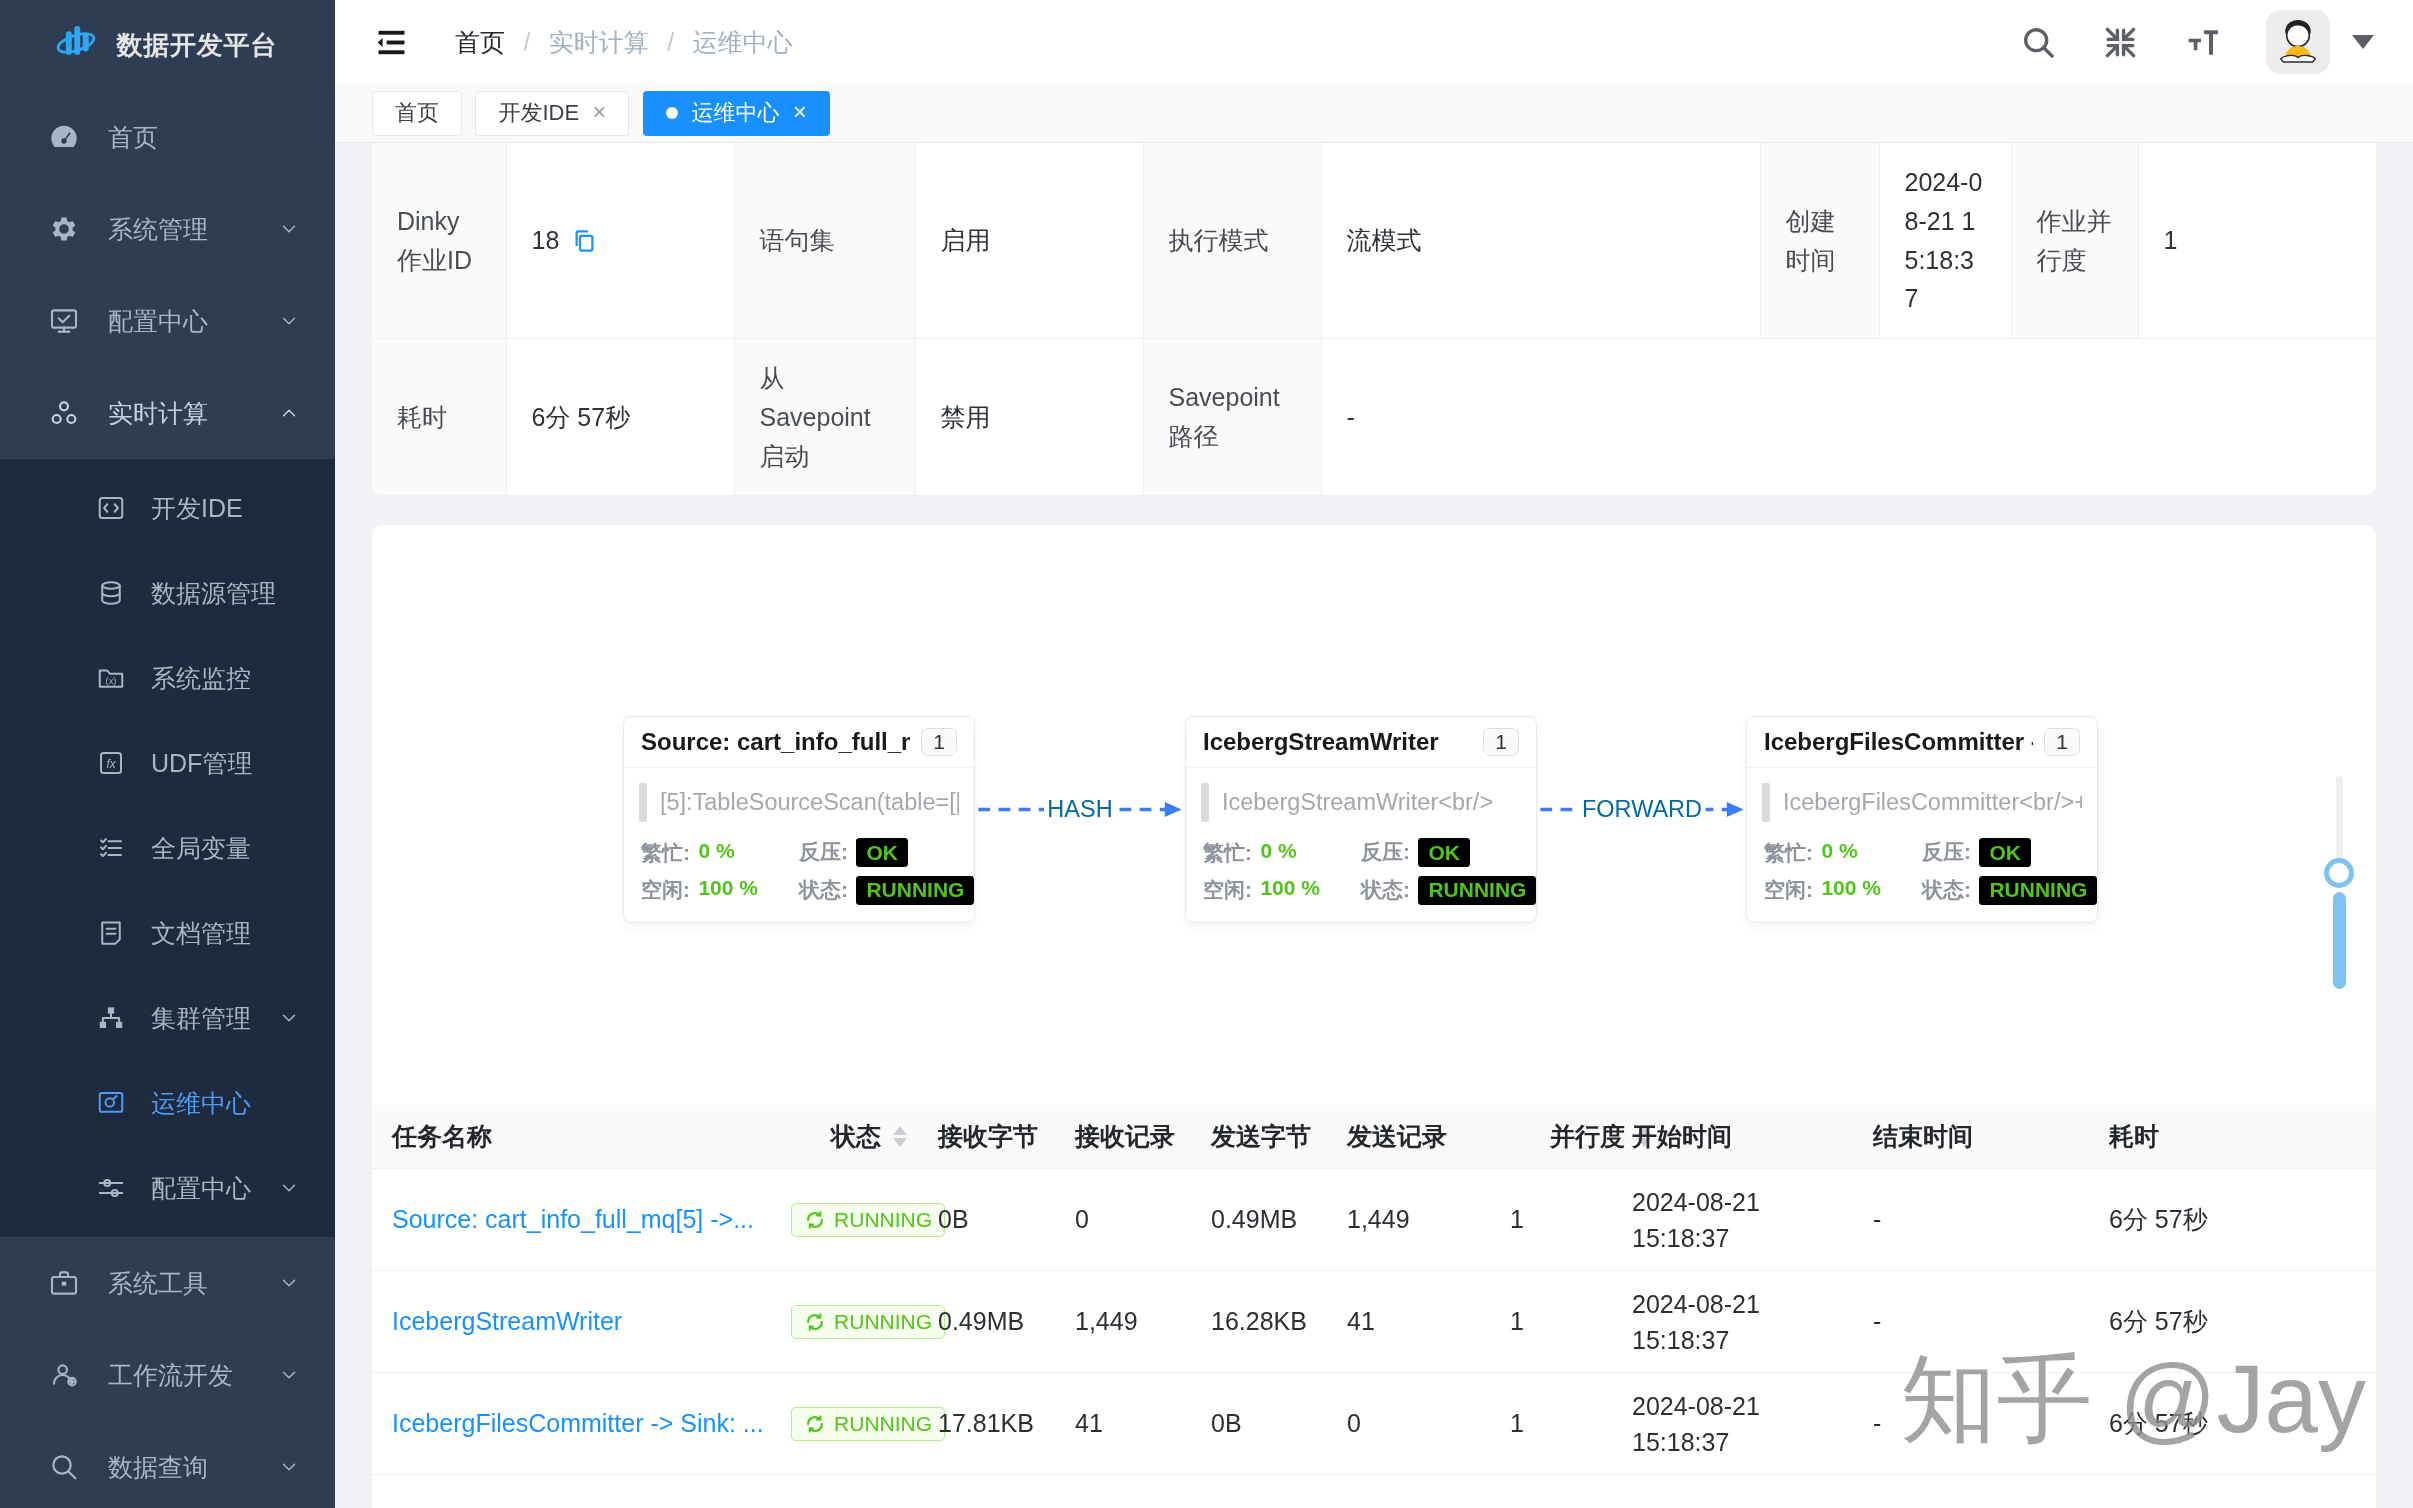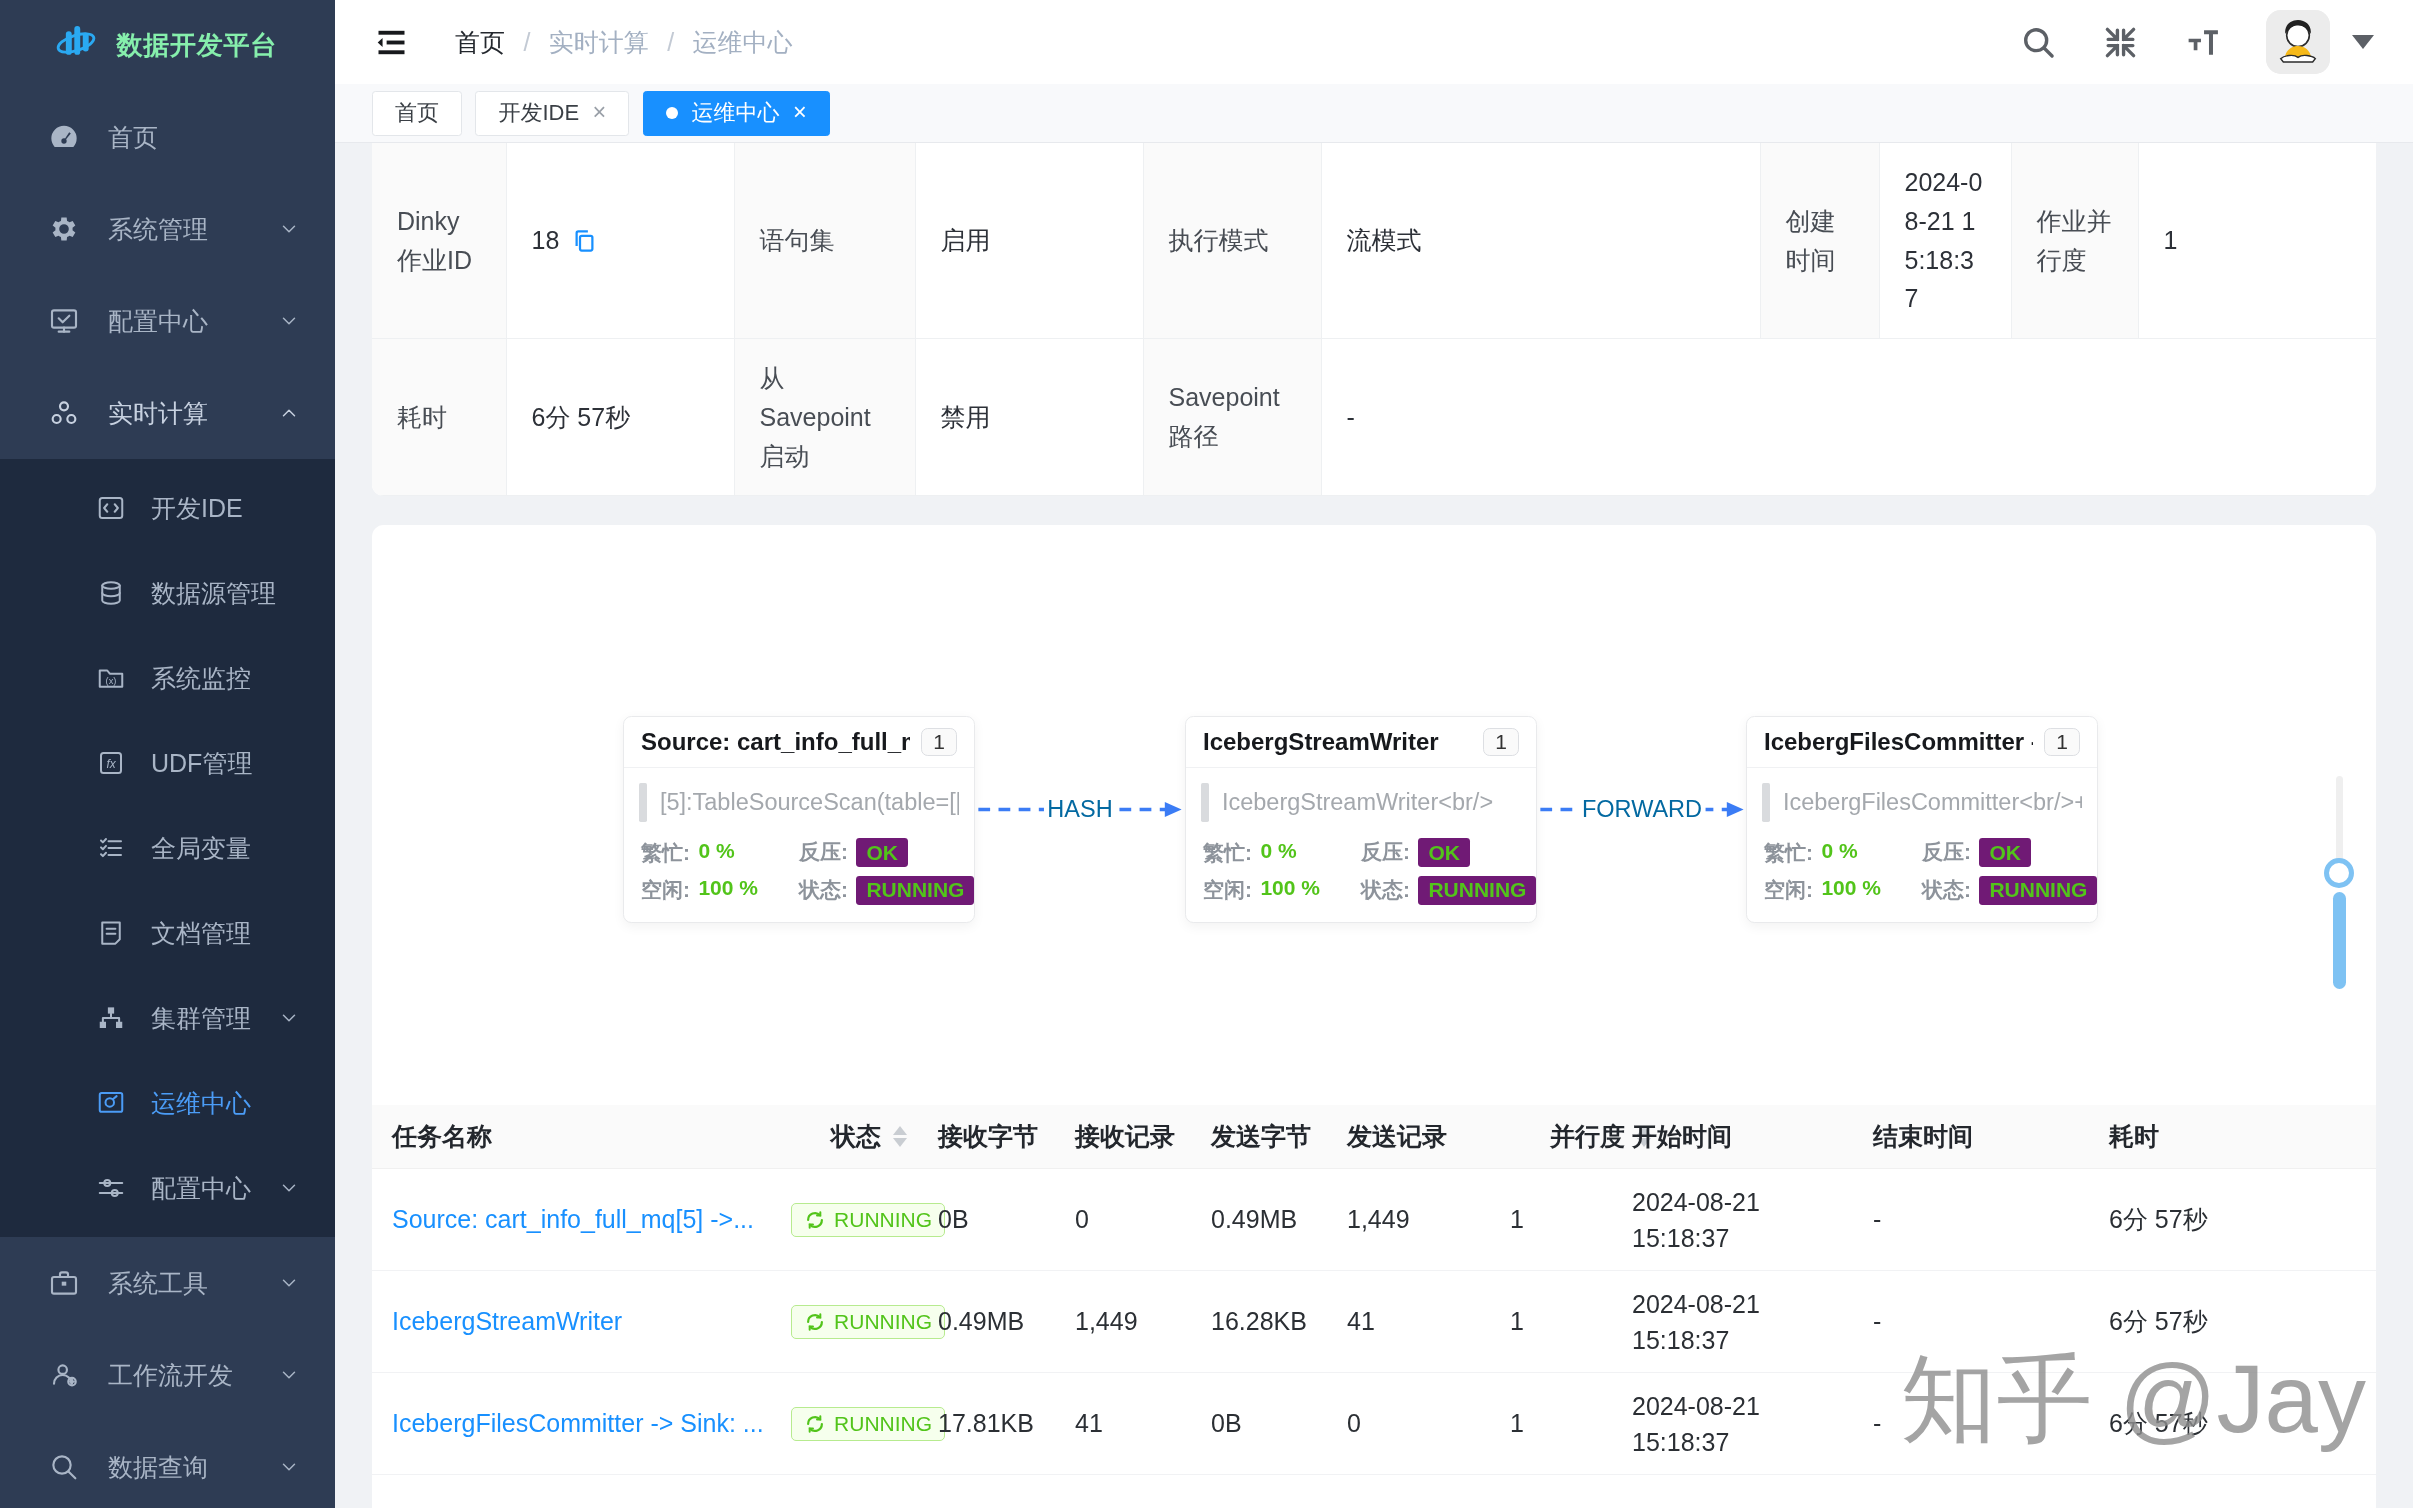"数据开发平台" .logo-row .logo-txt { color: #86efac -> #e5e5e5 }
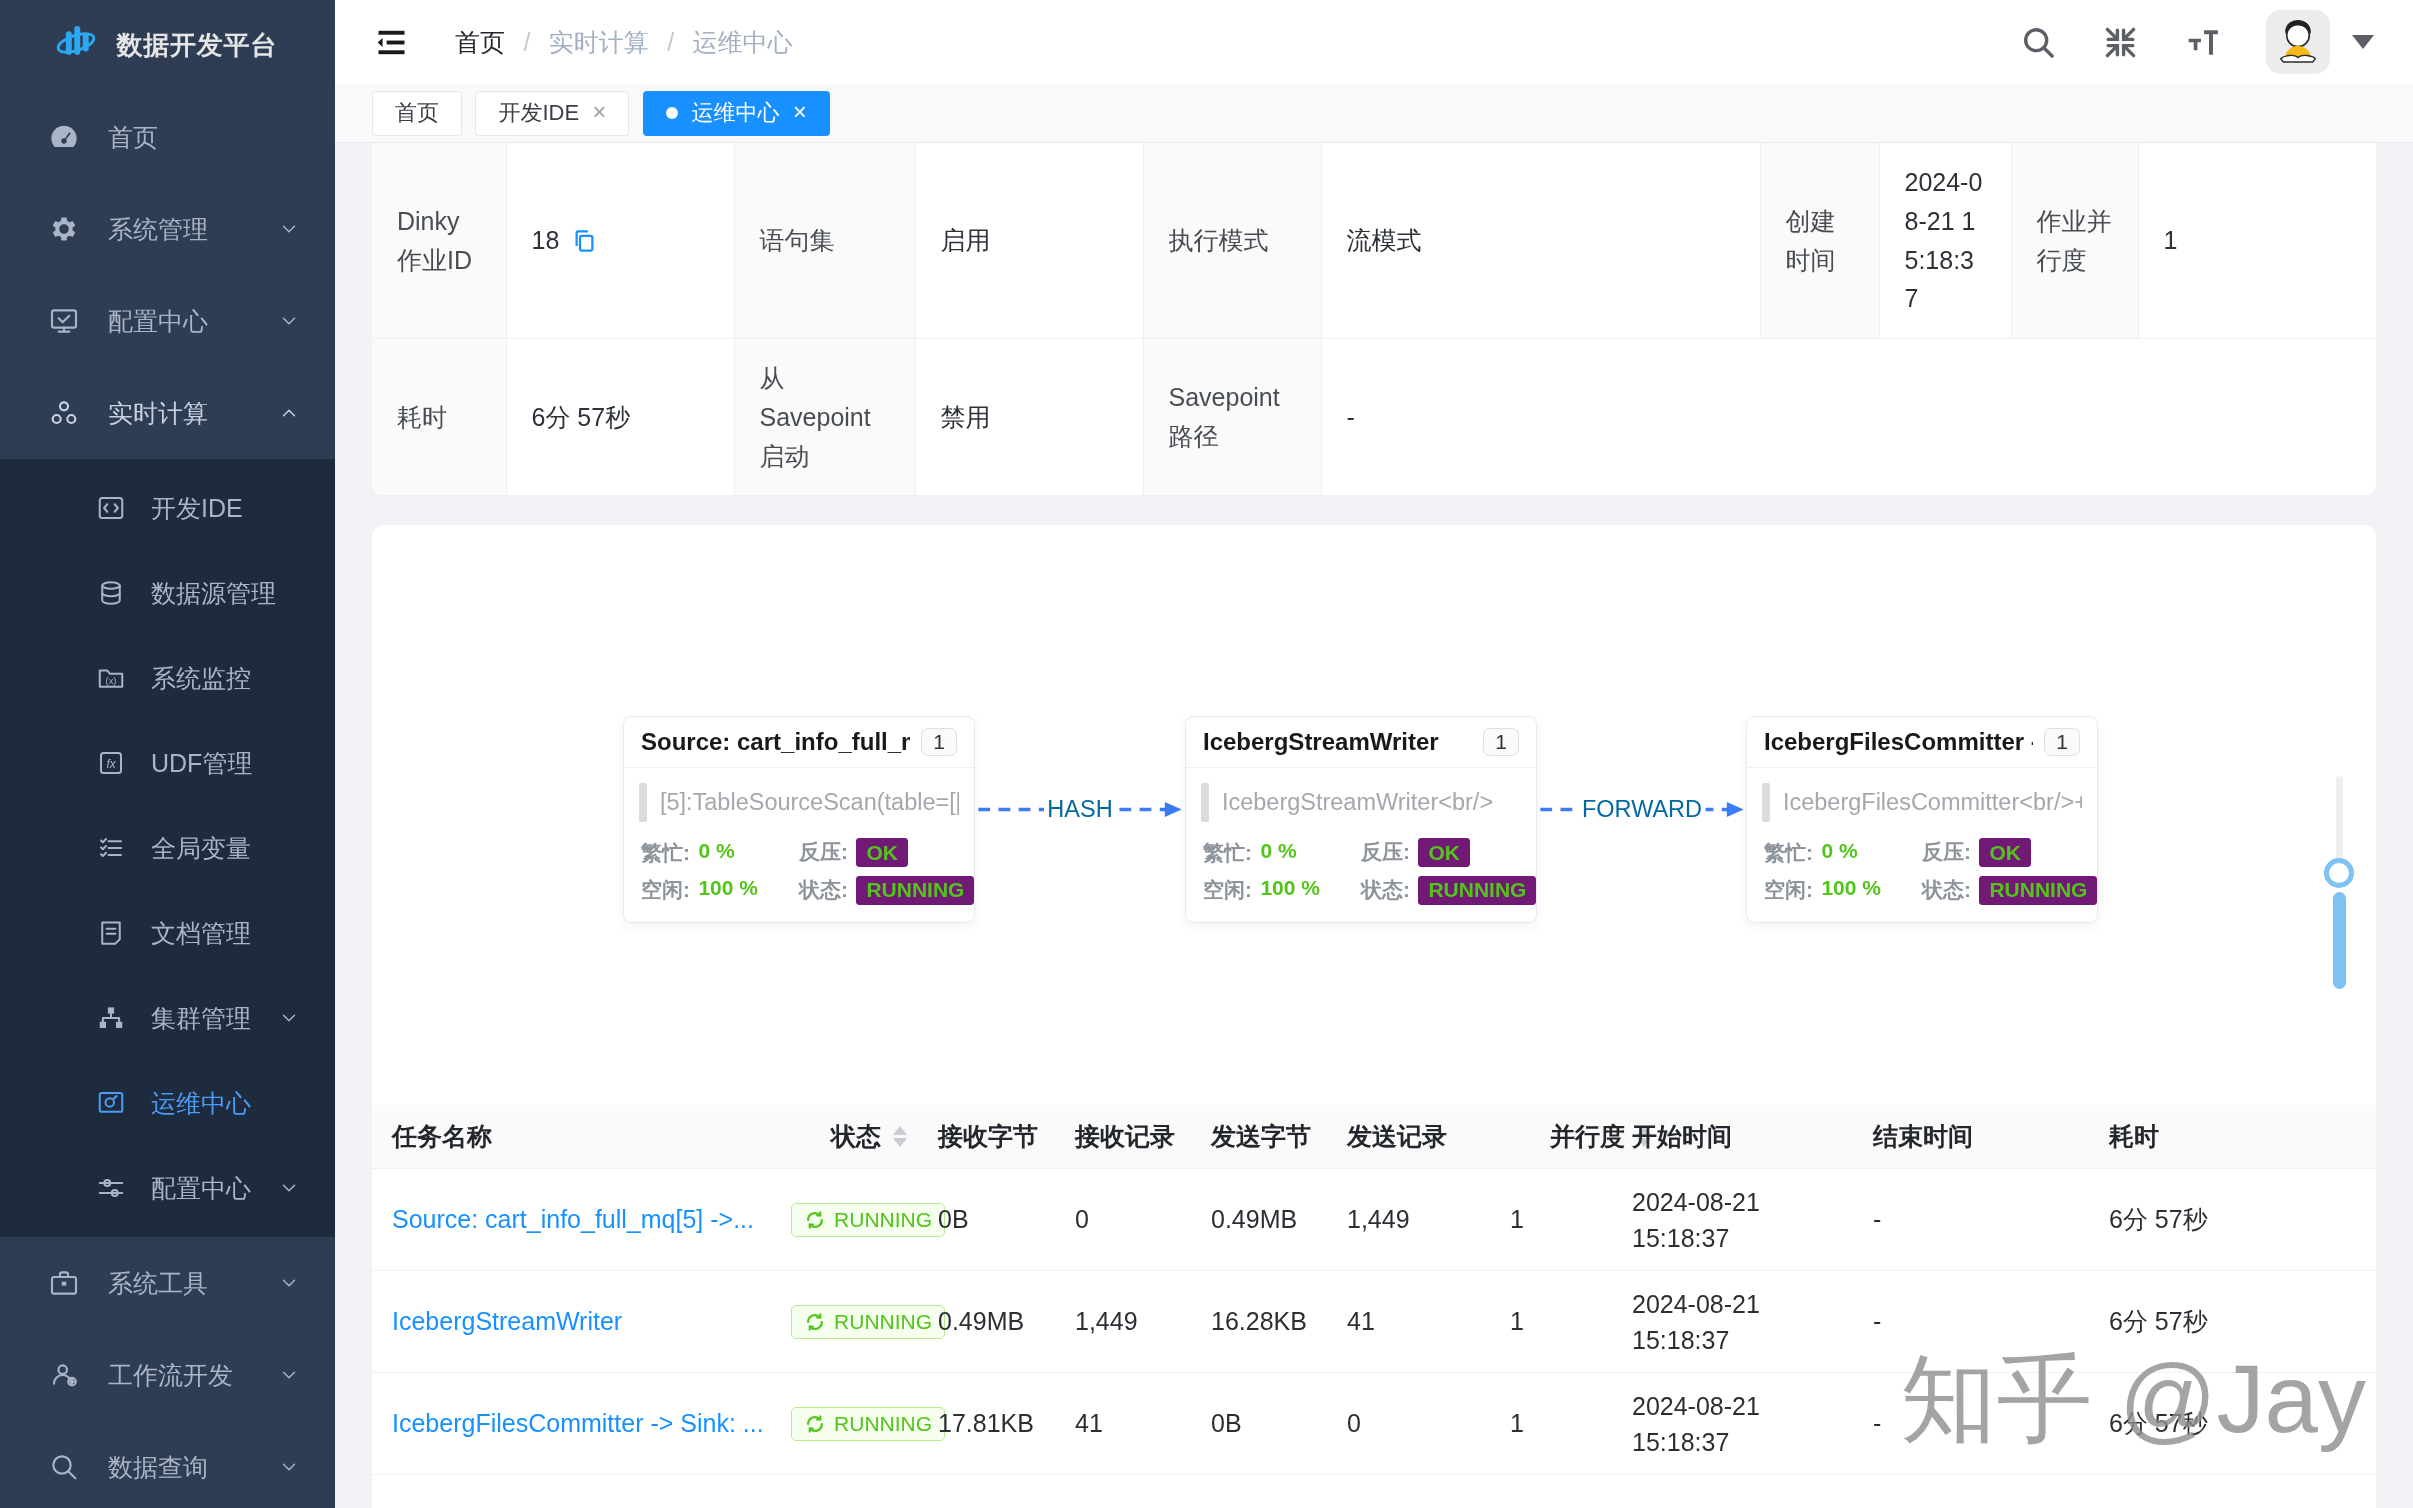"OK" .spill { background: #701a75 -> #000000 }
